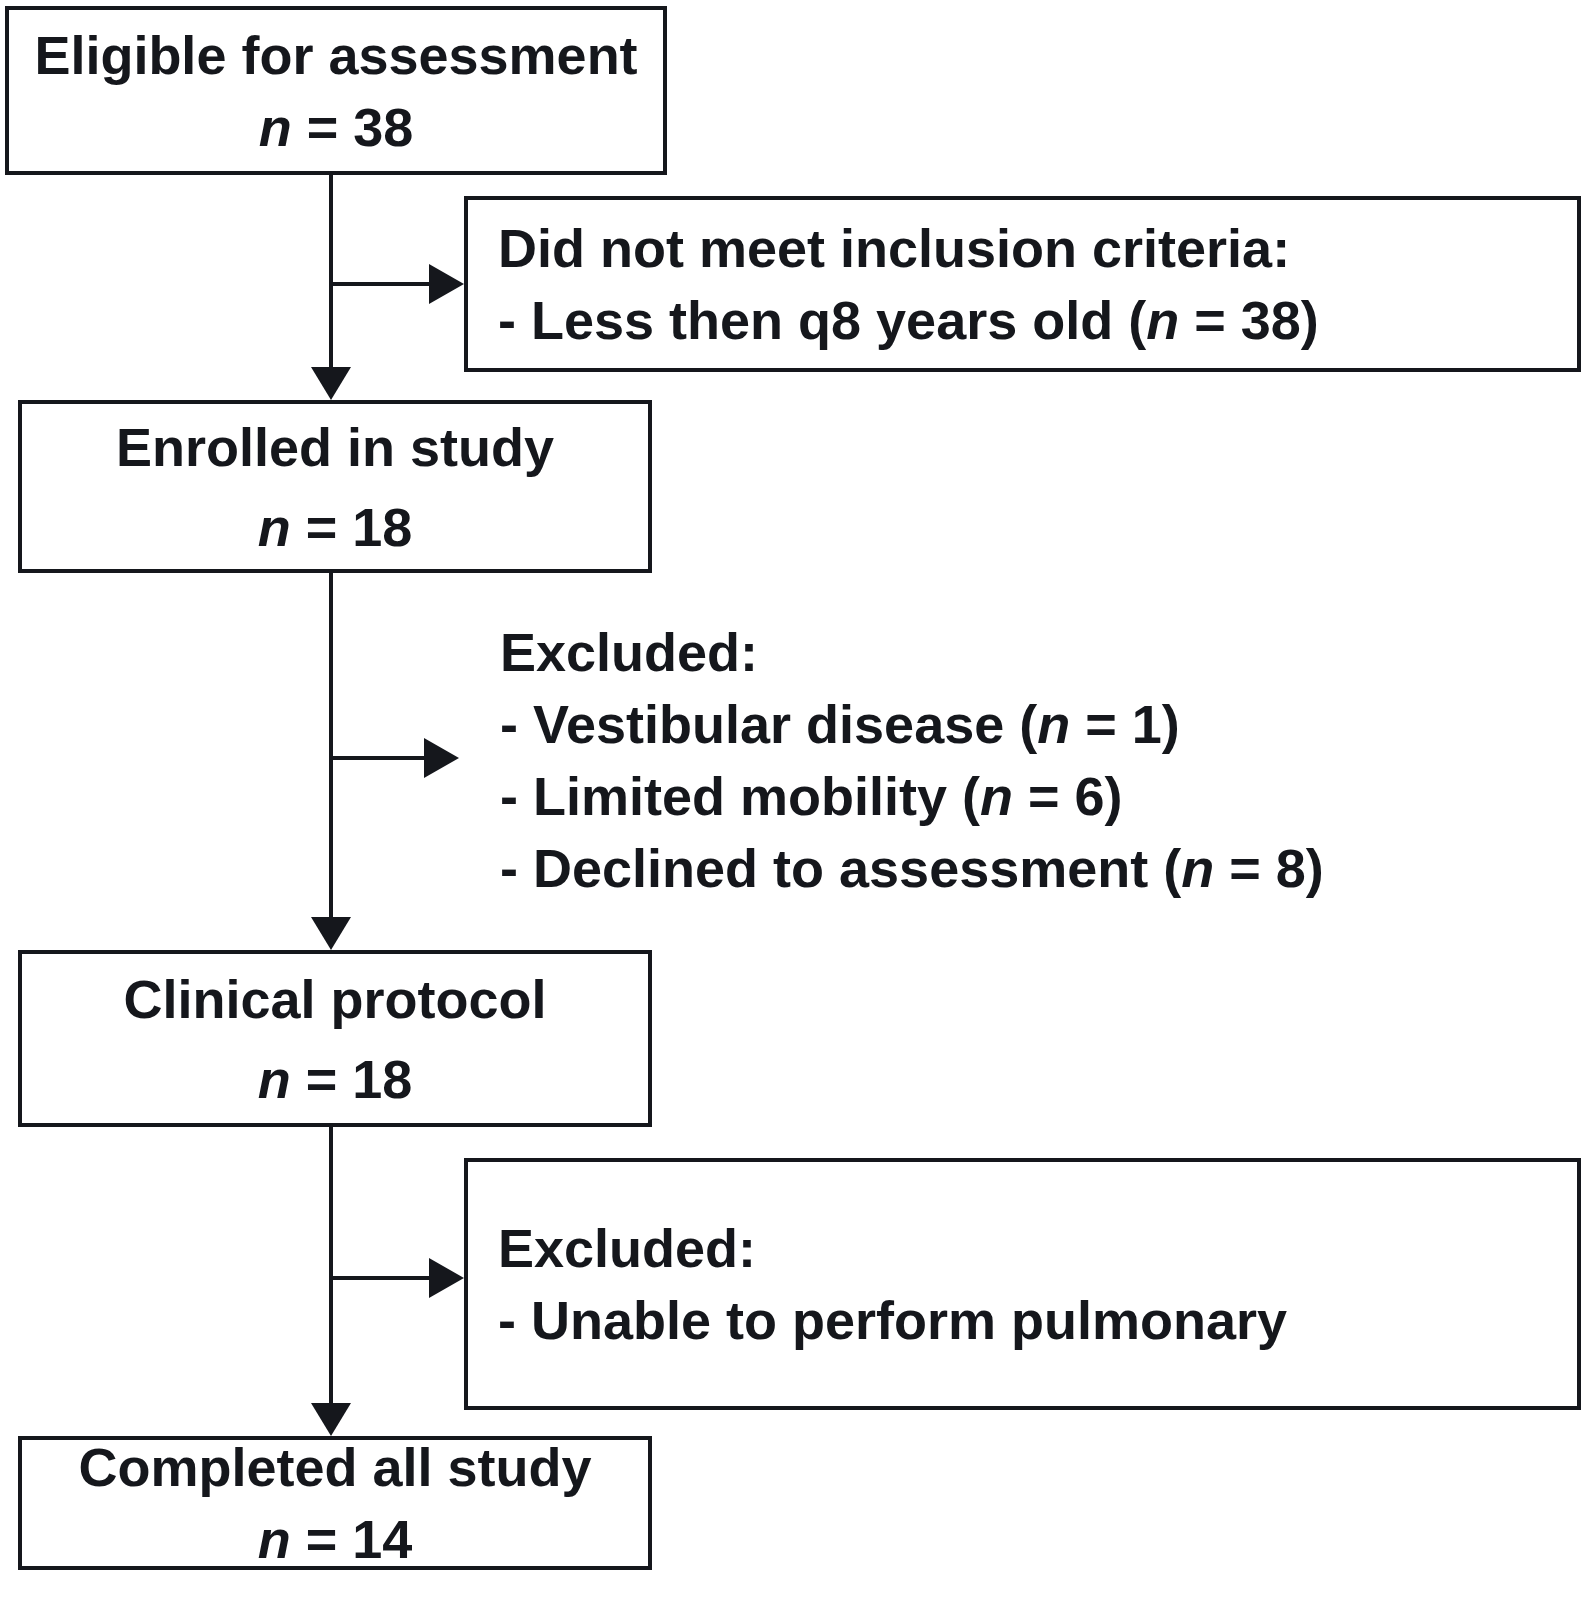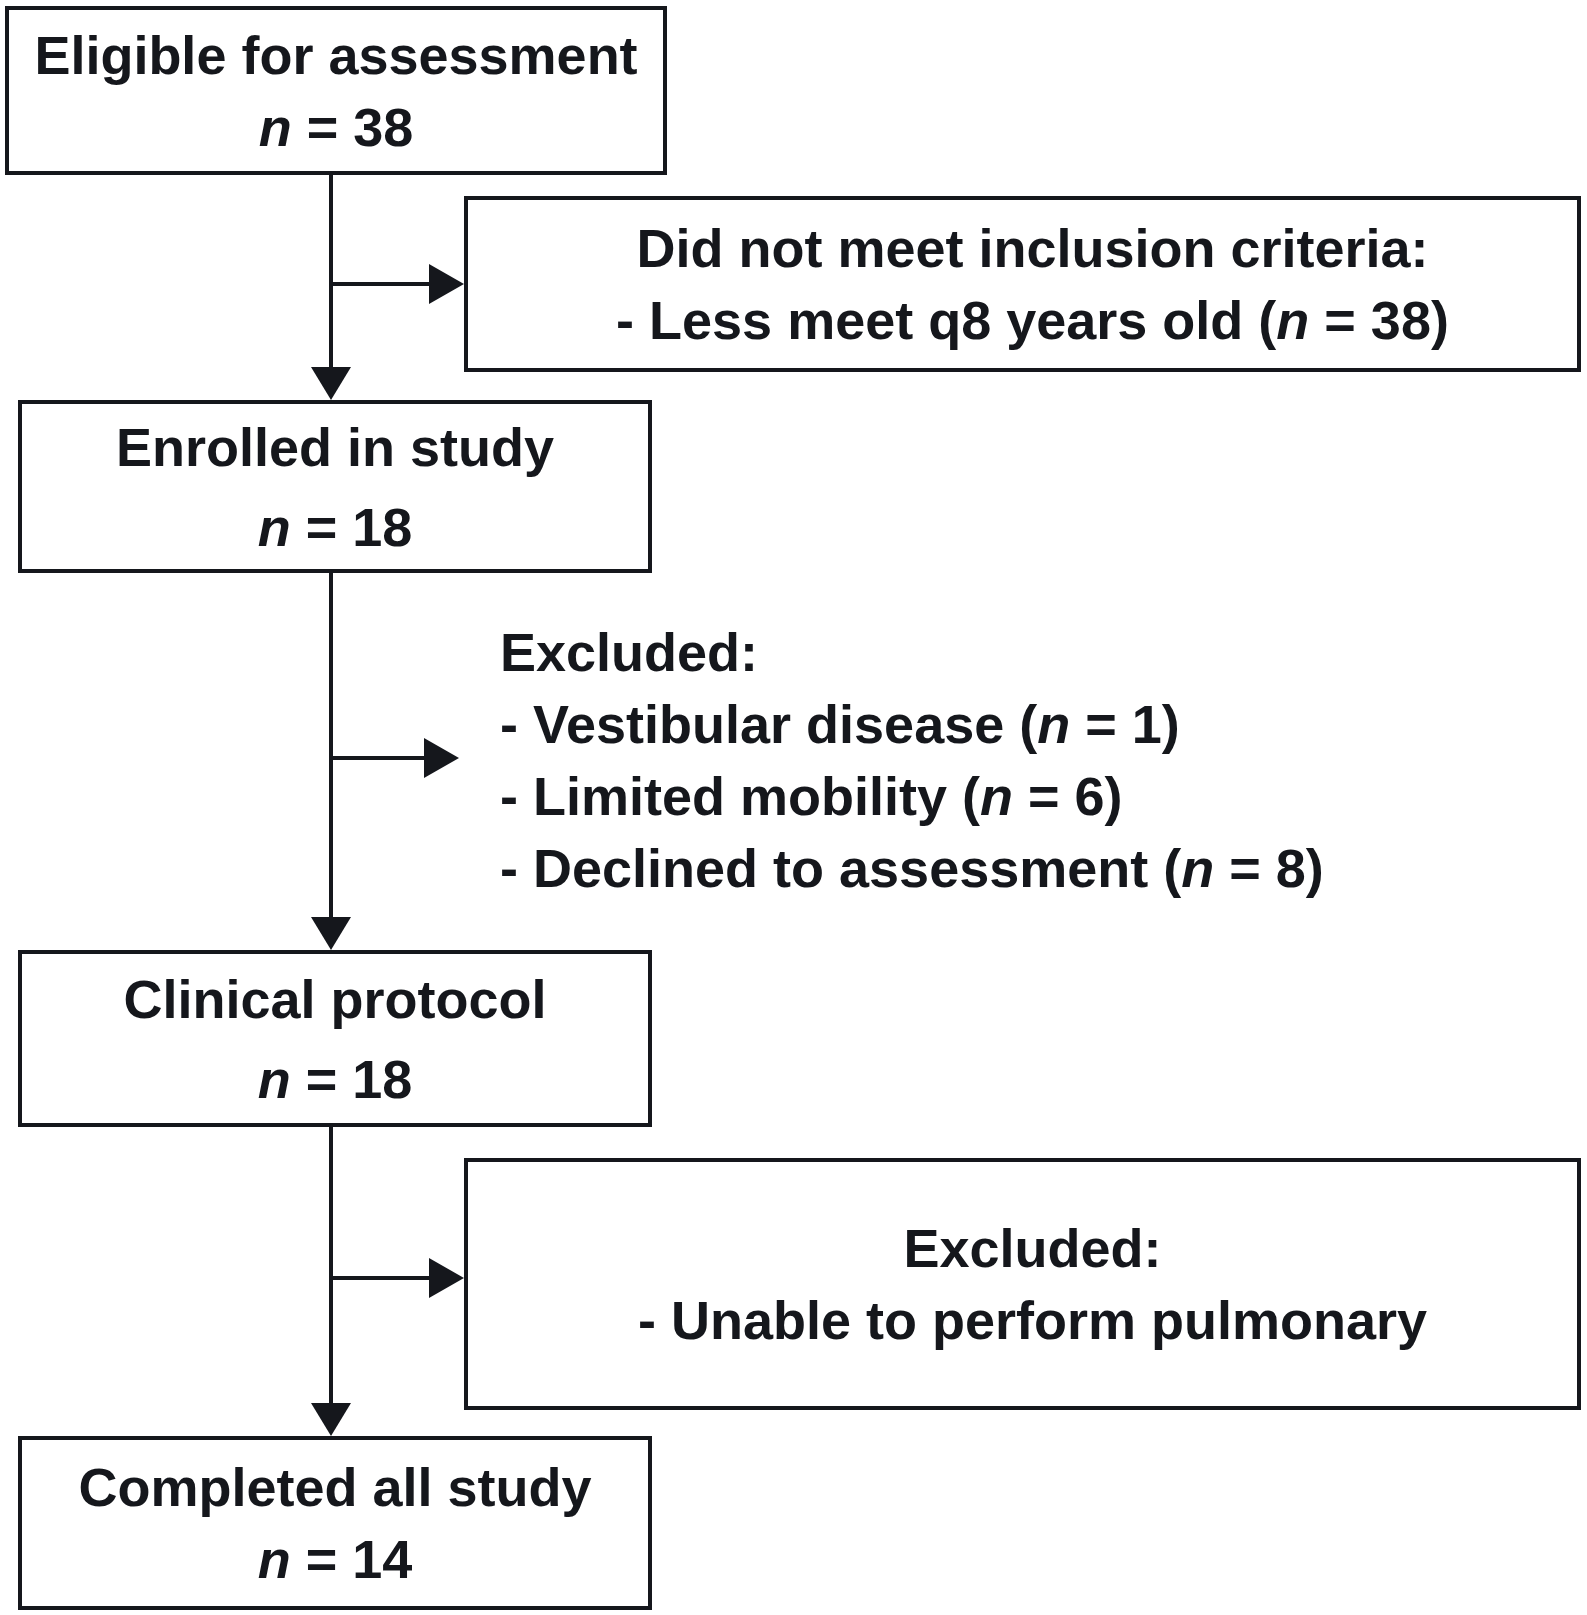"Did not meet inclusion criteria:" .fbox.leftal { align-items: center -> flex-start }
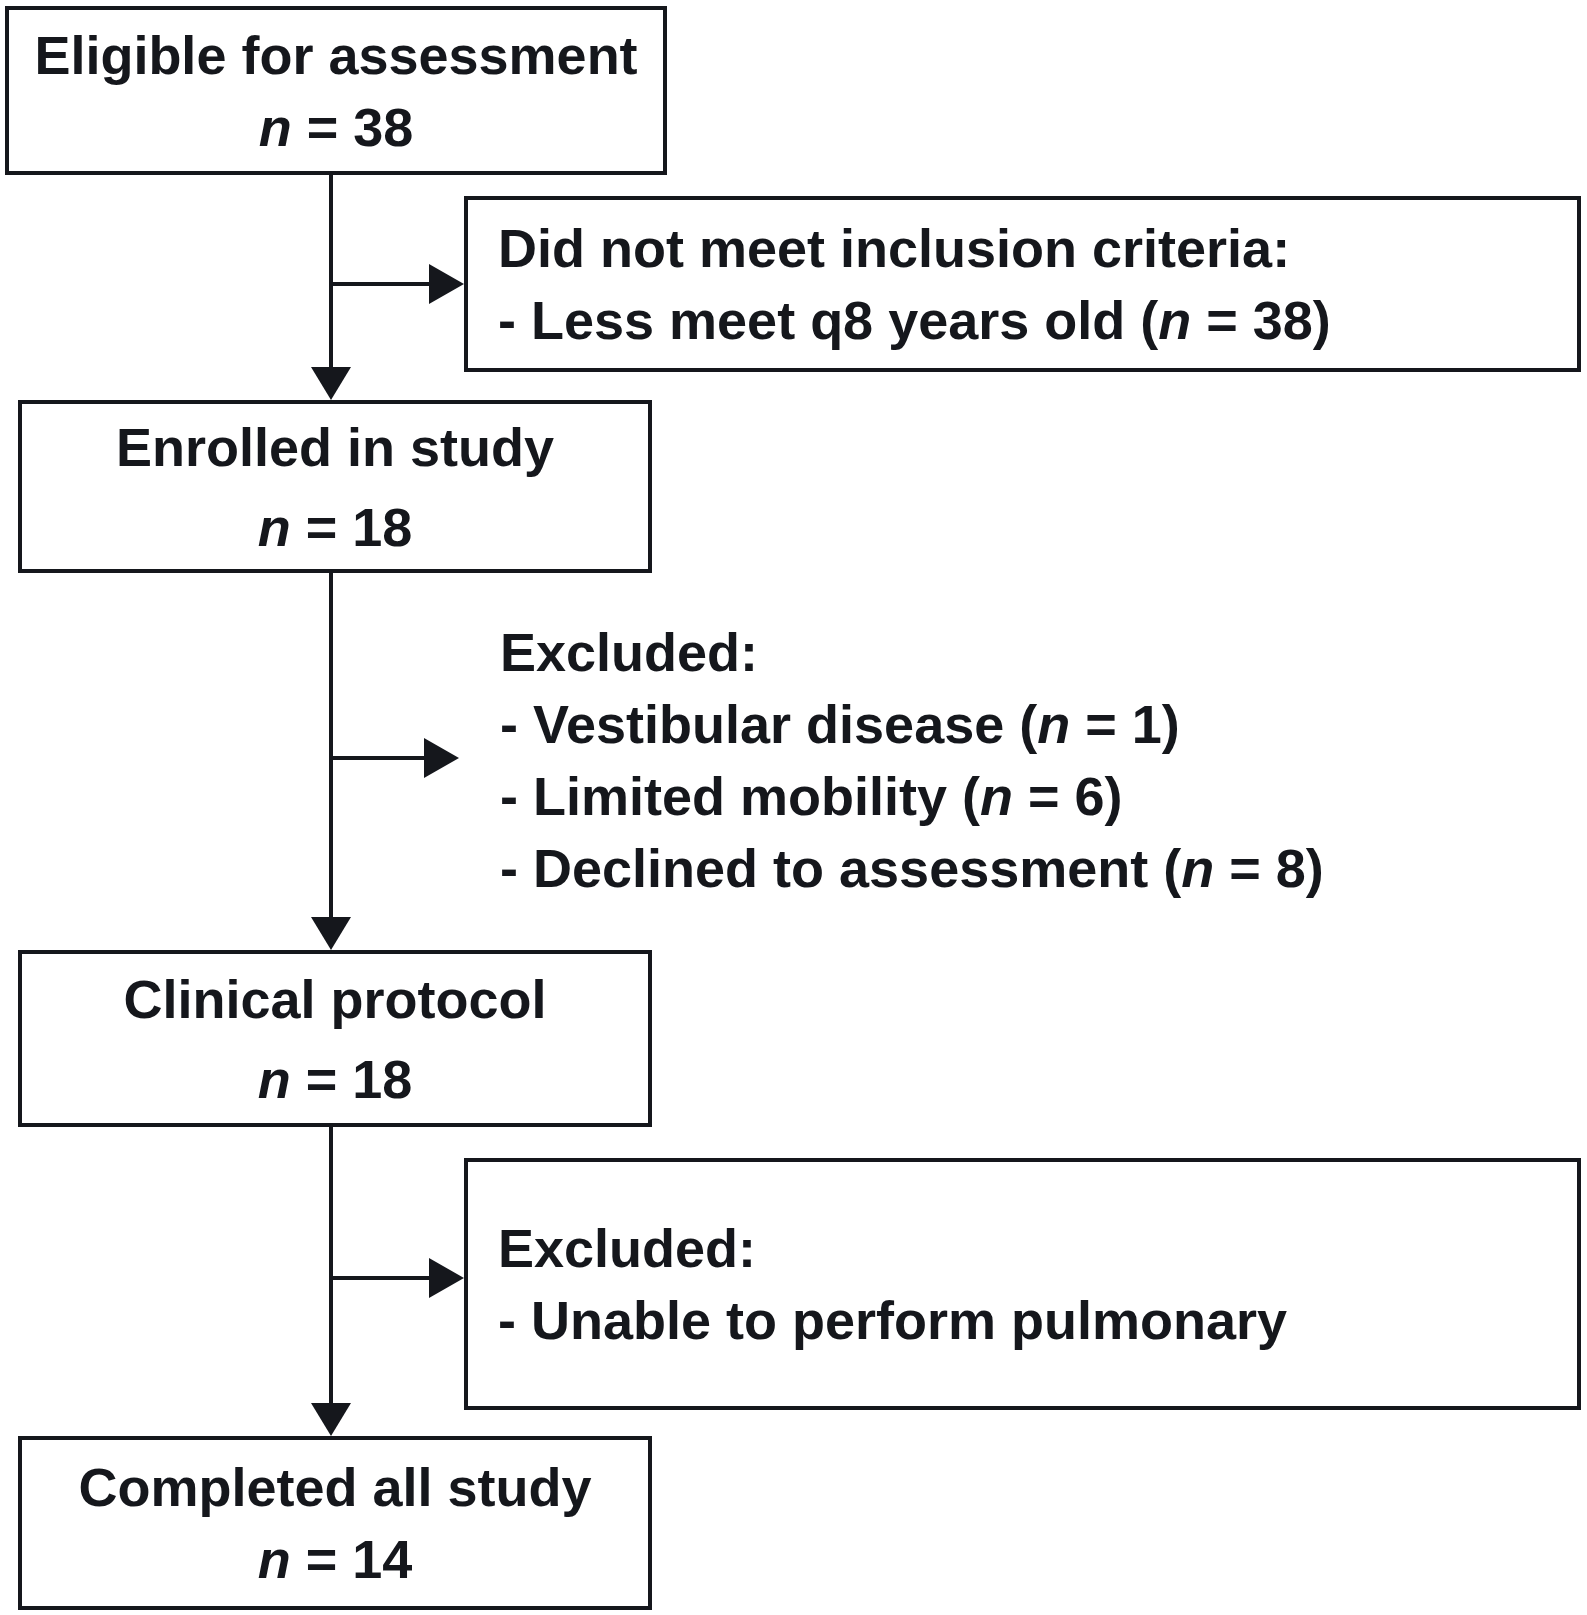"- Less meet q8 years" span { text: meet -> then }
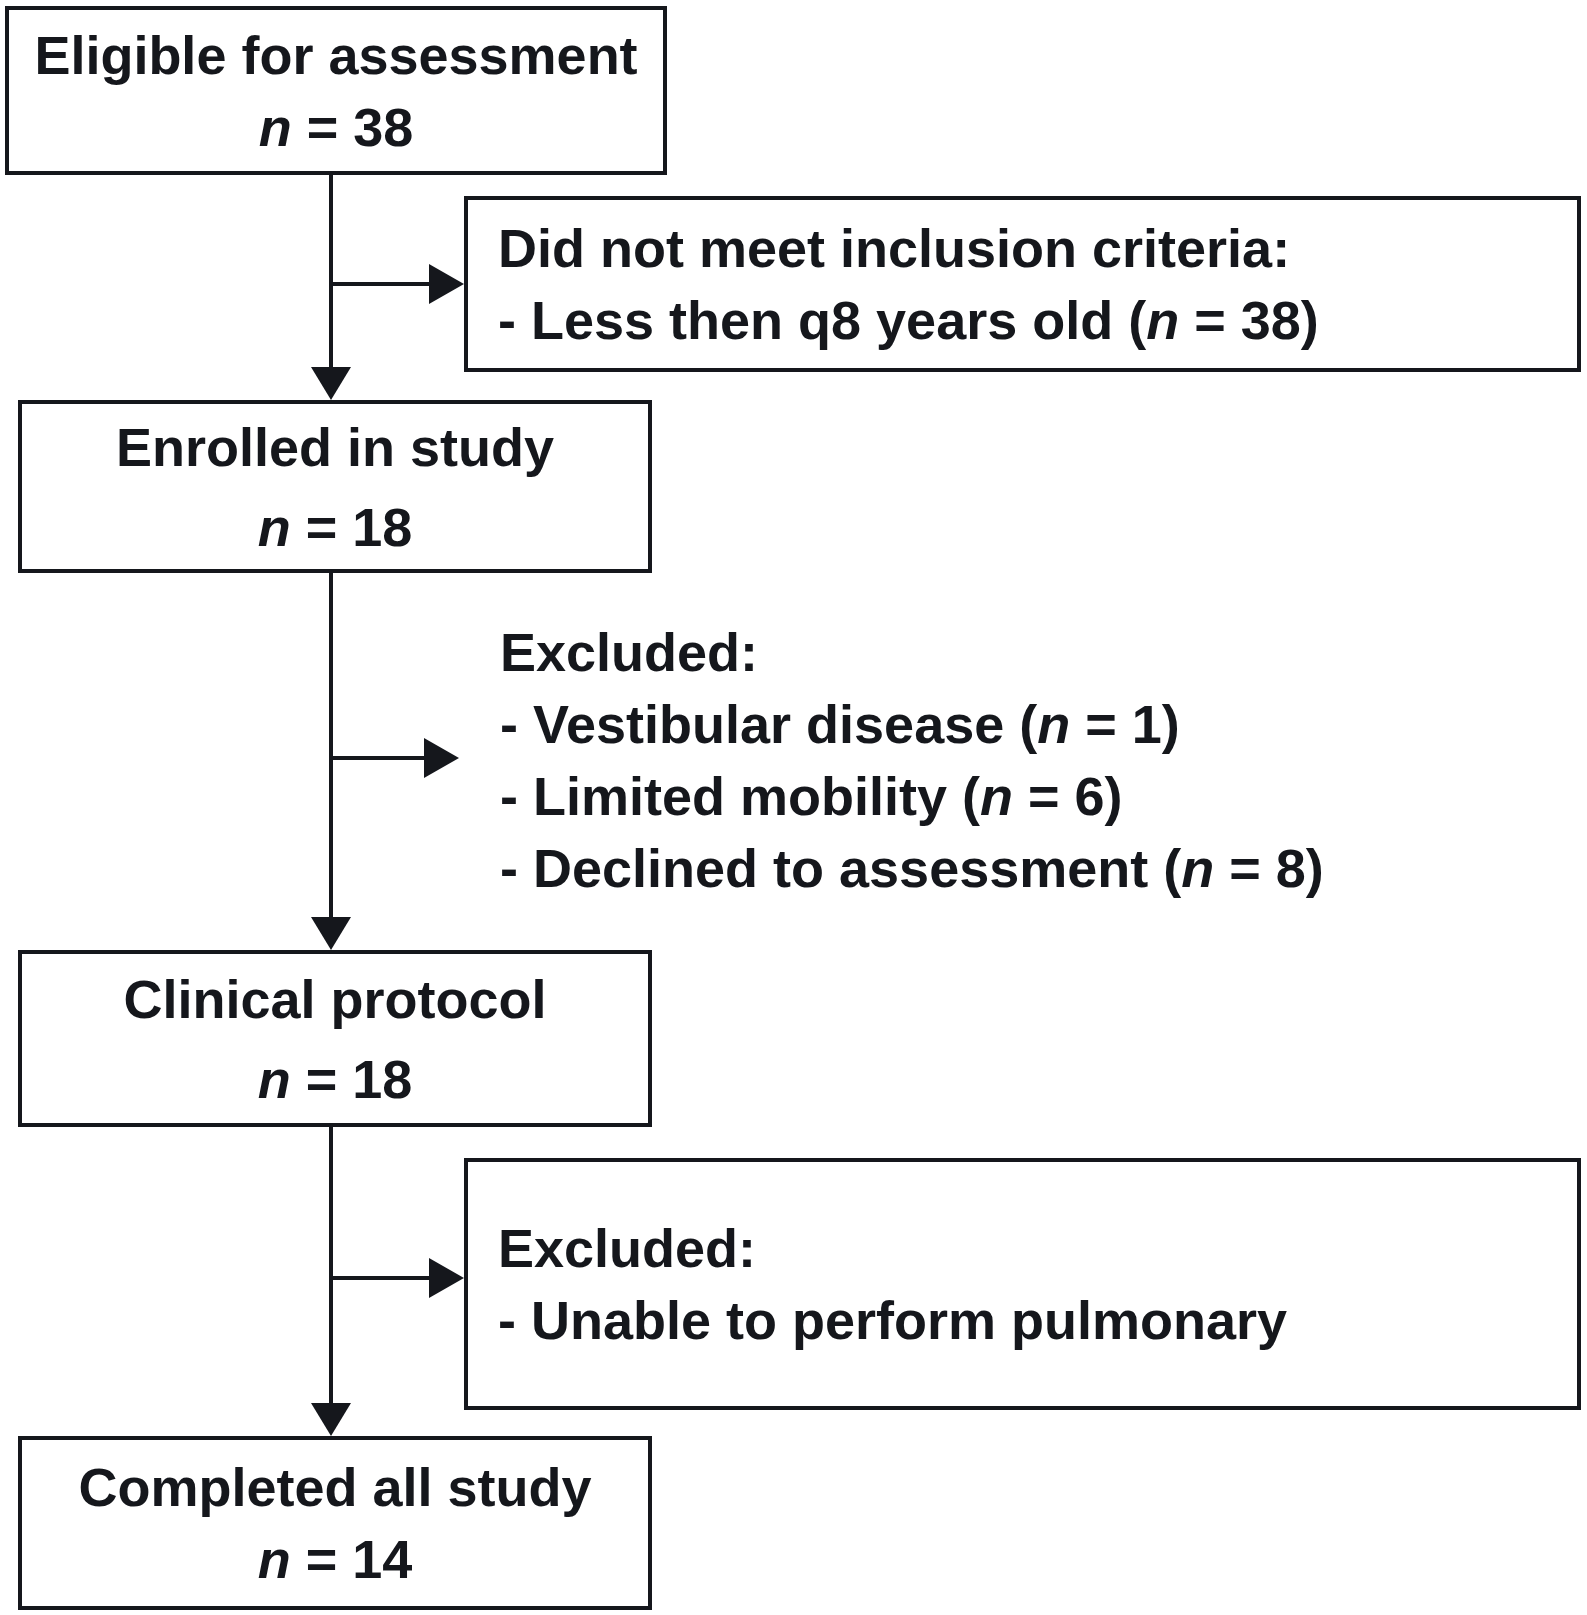"Completed all study" div.fbox { height: 174px -> 134px }
